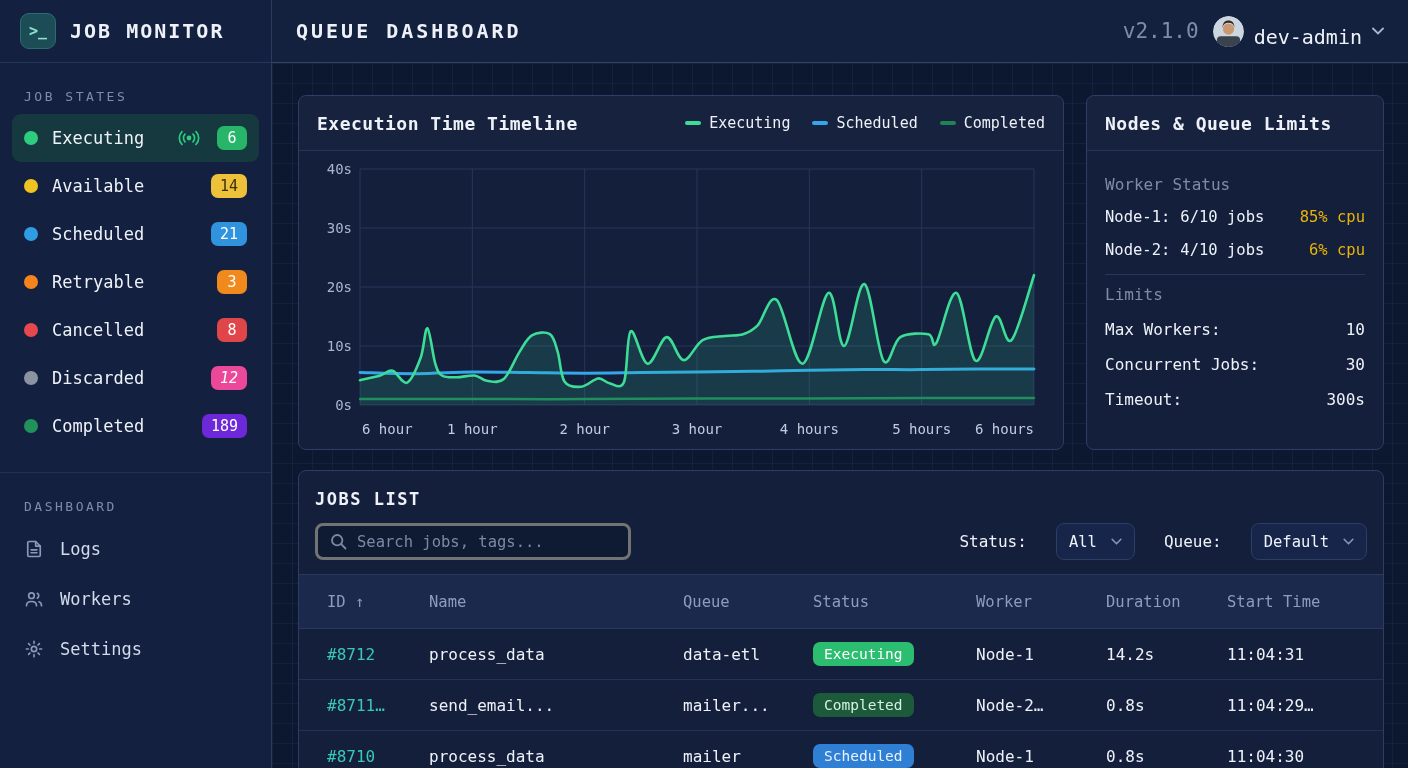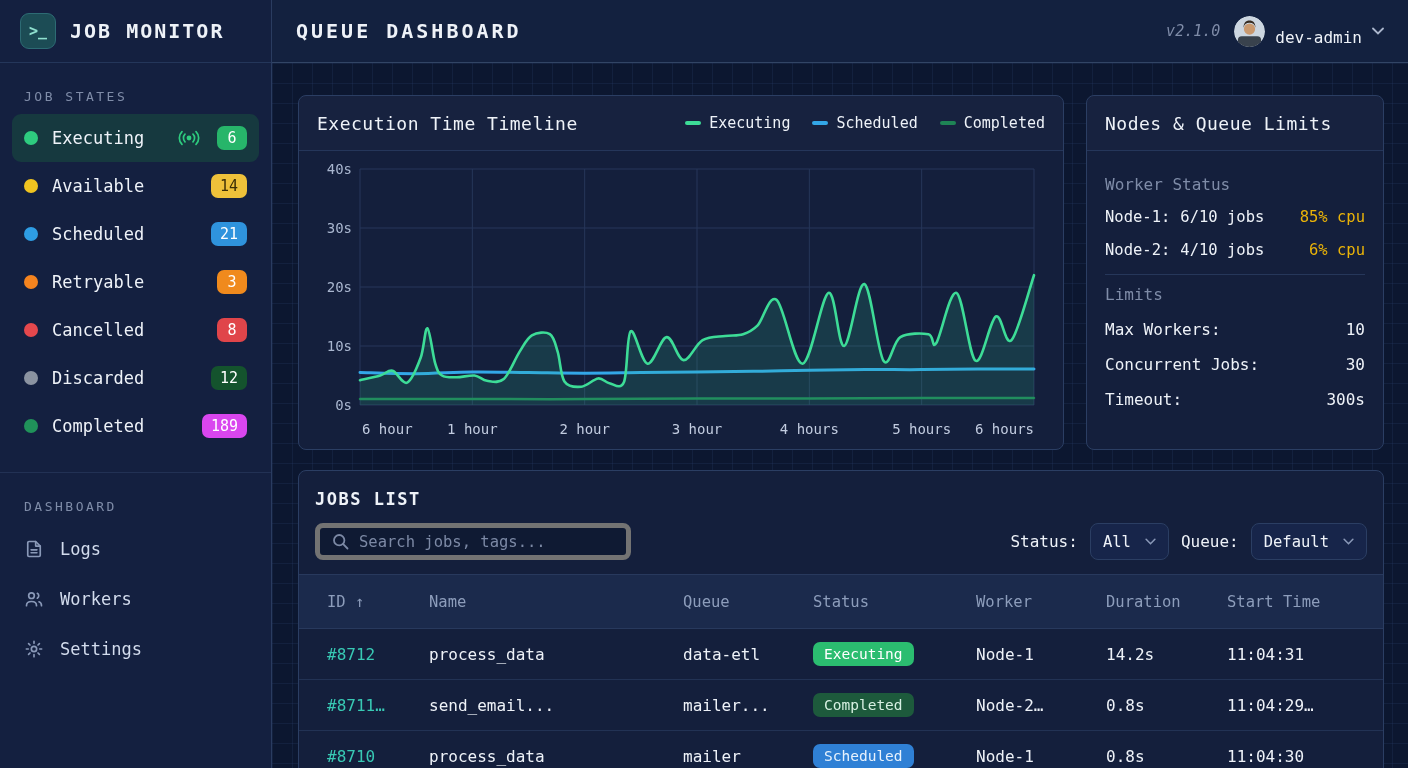"v2.1.0" .version { font-size: 15px -> 21px; font-style: italic -> none }
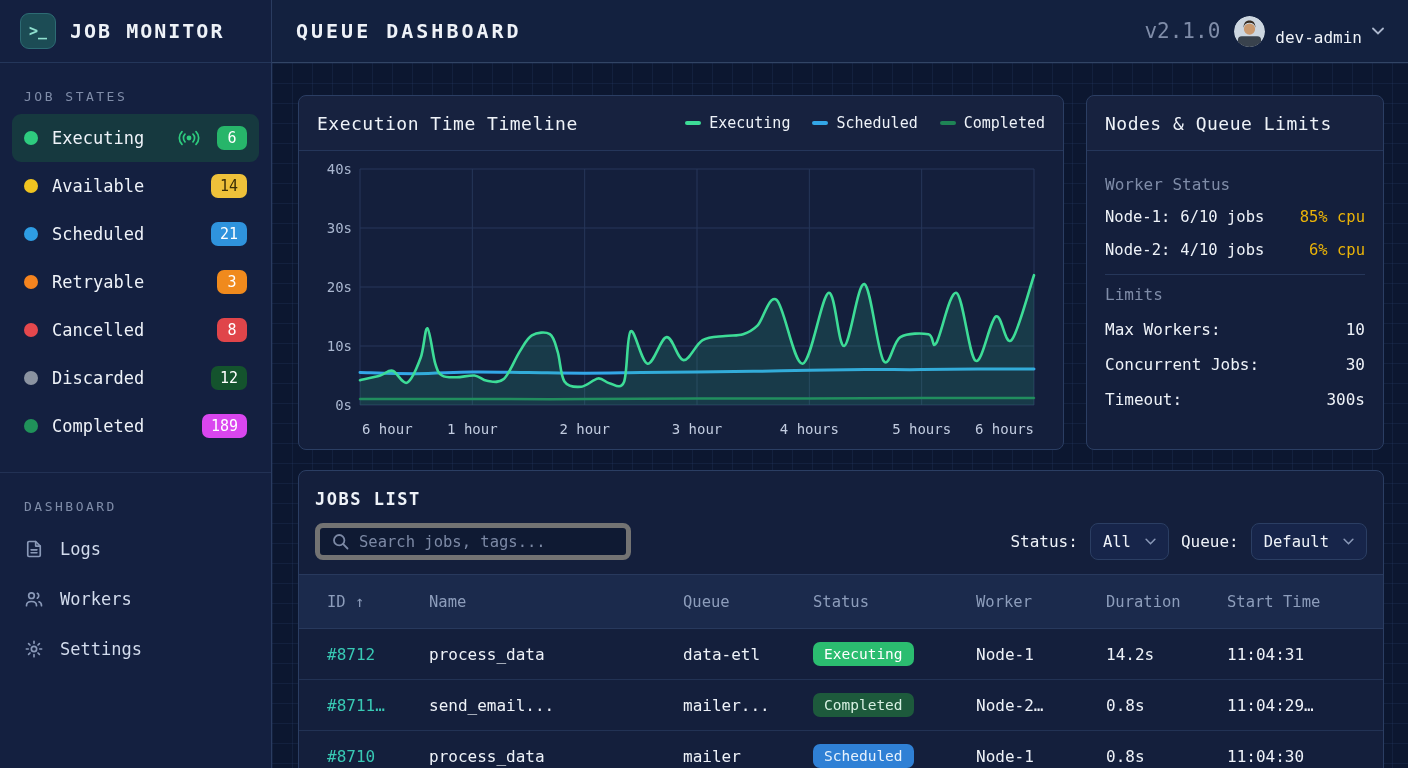"dev-admin" .username { font-size: 16px -> 20px }
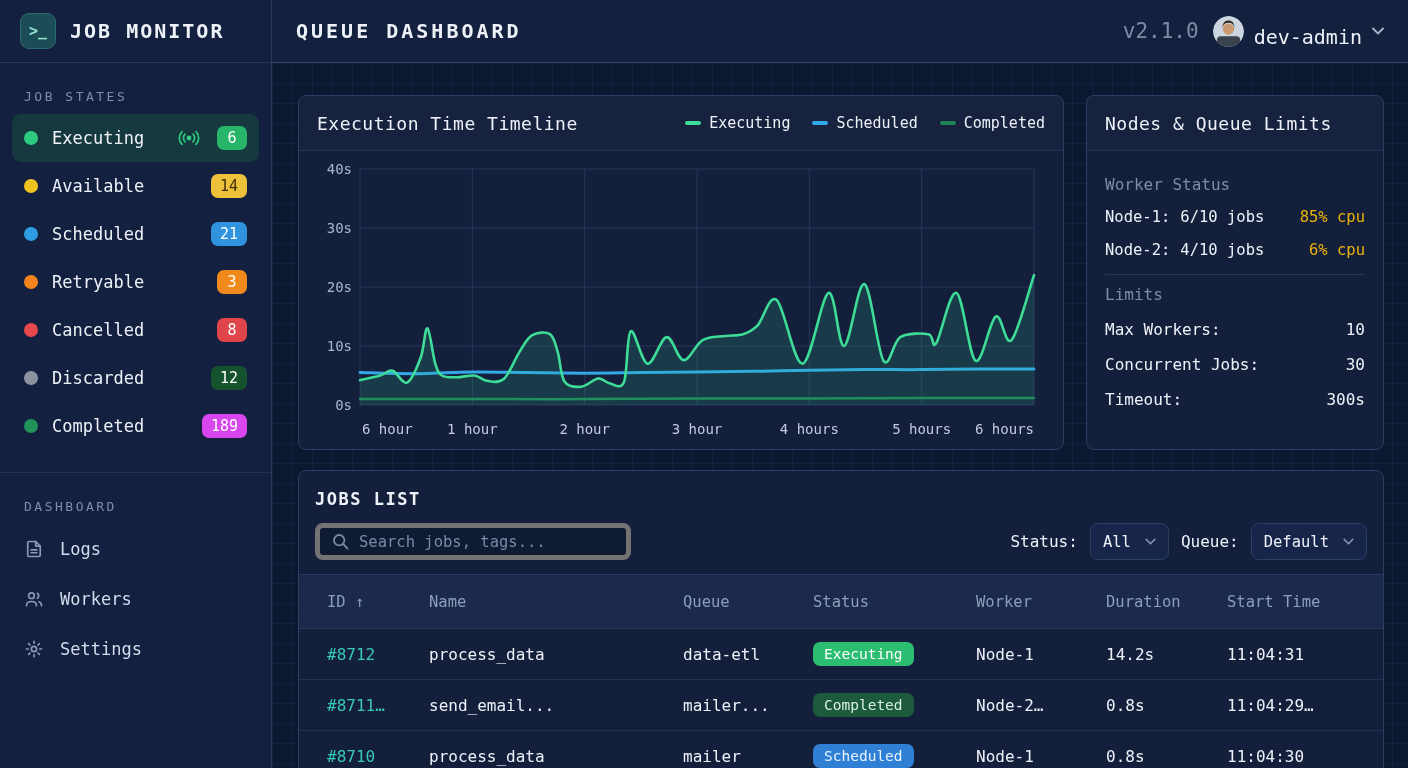"Execution Time Timeline" .panel-title { font-weight: normal -> bold }
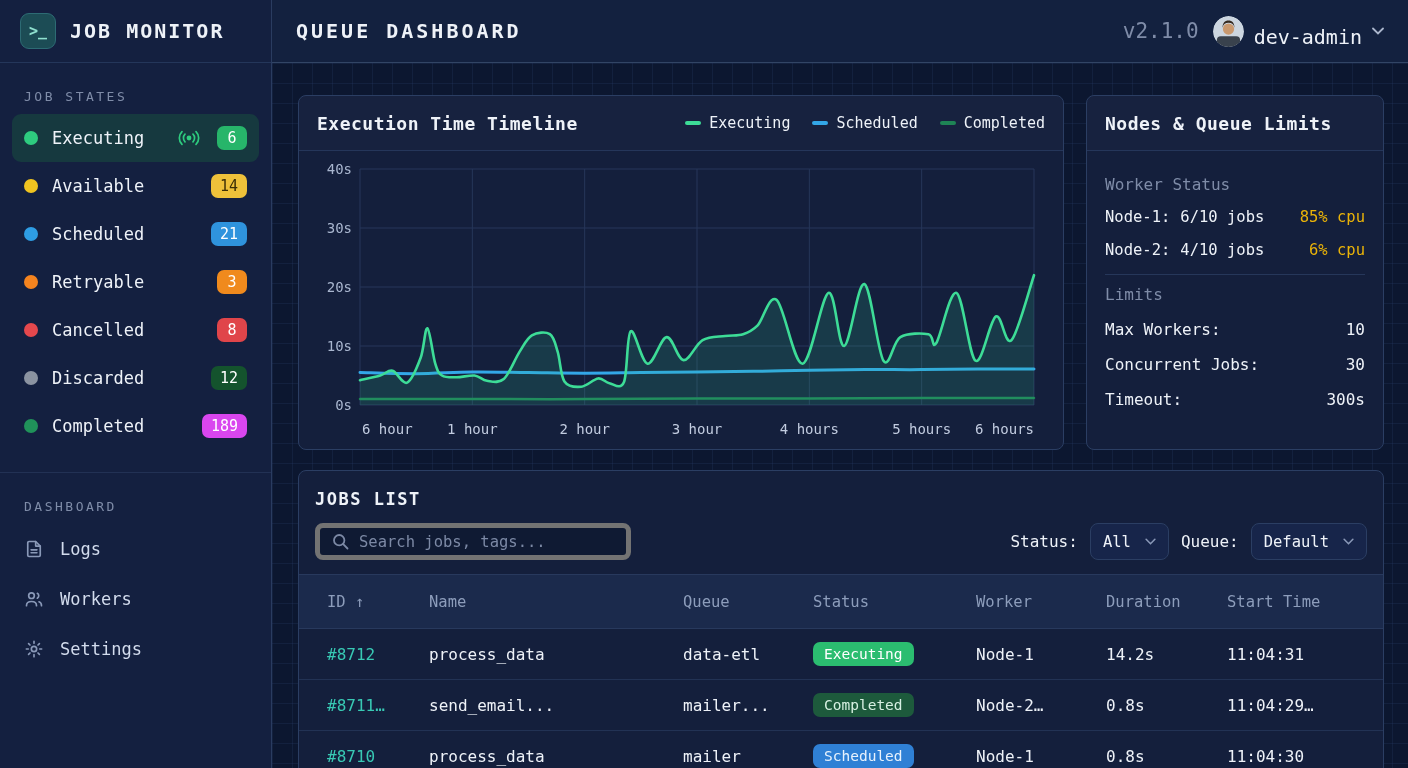"12" span.badge { background: #14532d -> #ec4899; font-style: none -> italic }
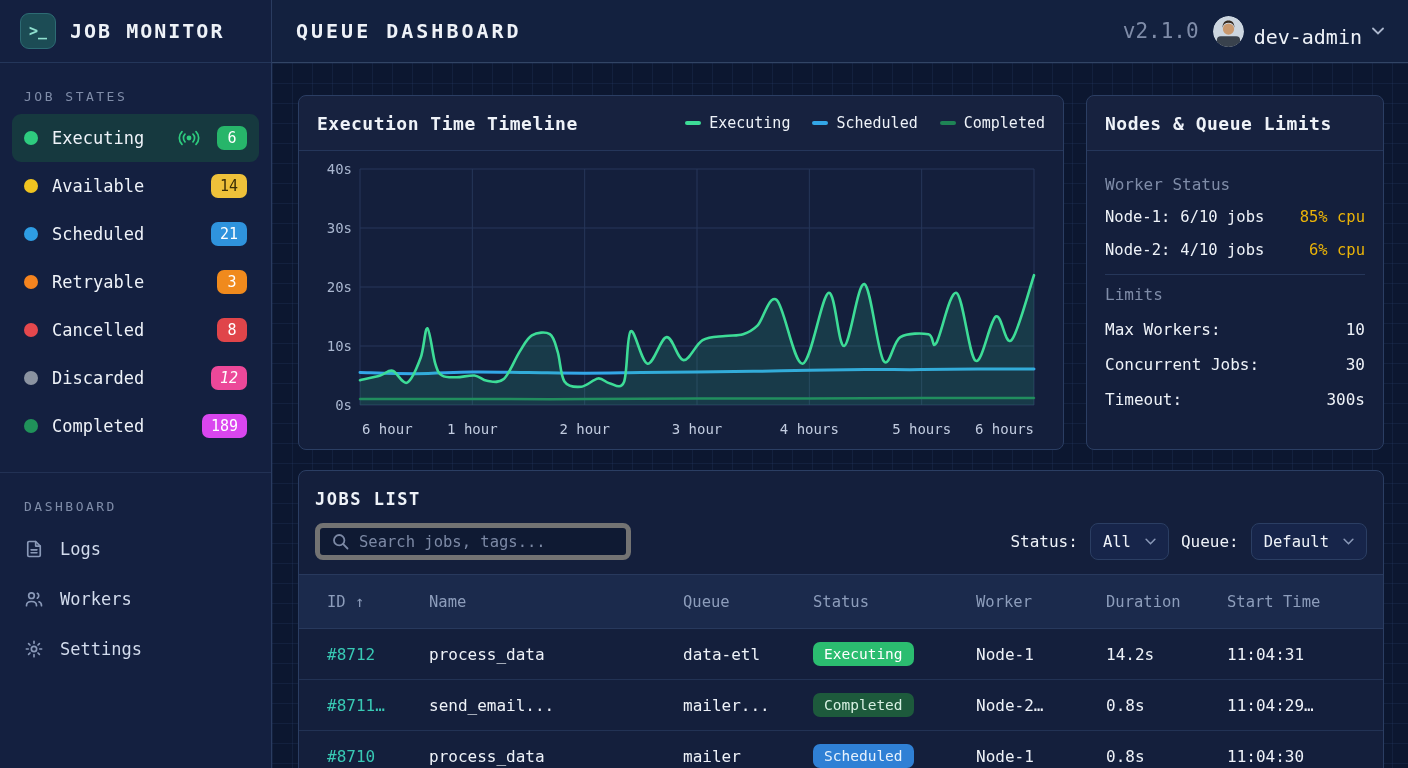"189" span.badge { background: #d946ef -> #6d28d9 }
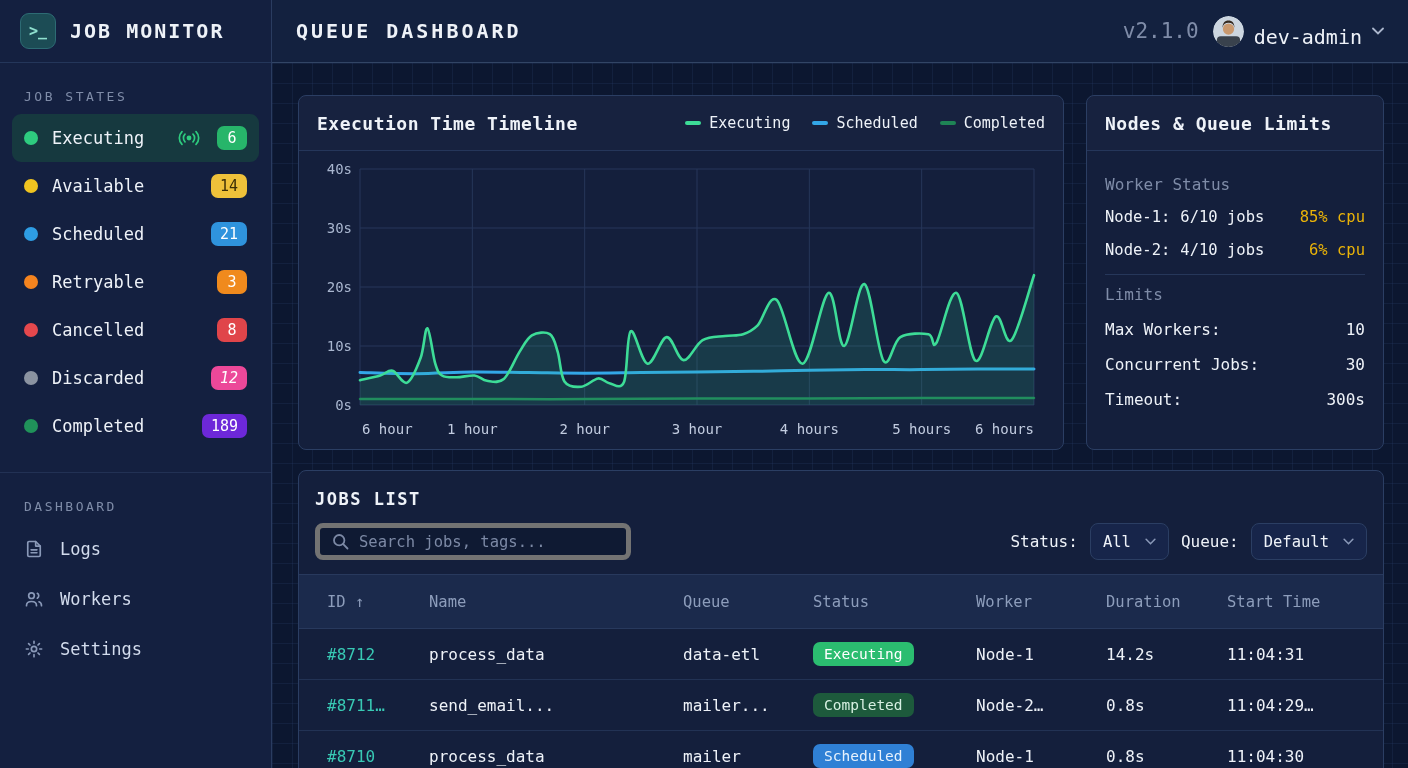"Search jobs, tags..." .search-box { border: 5px solid #737373 -> 3px solid #737373 }
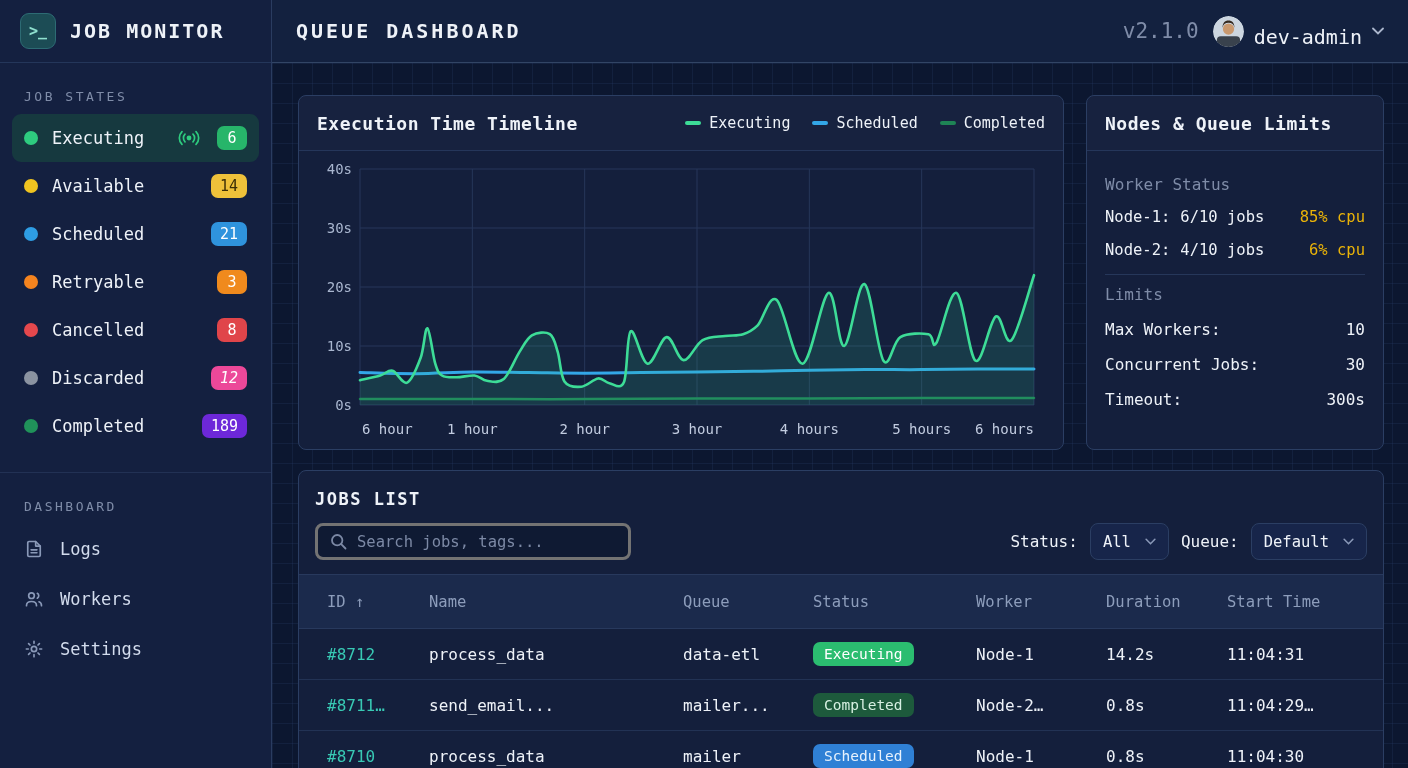"Status:" .filters { gap: 12px -> 29px }
